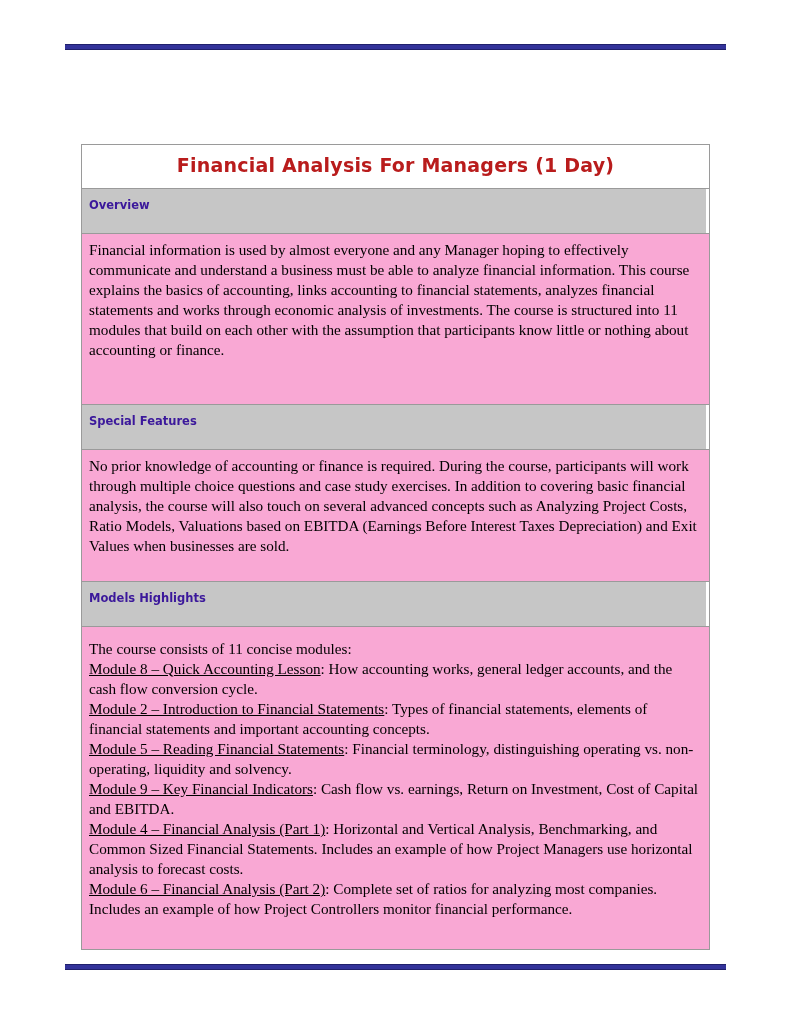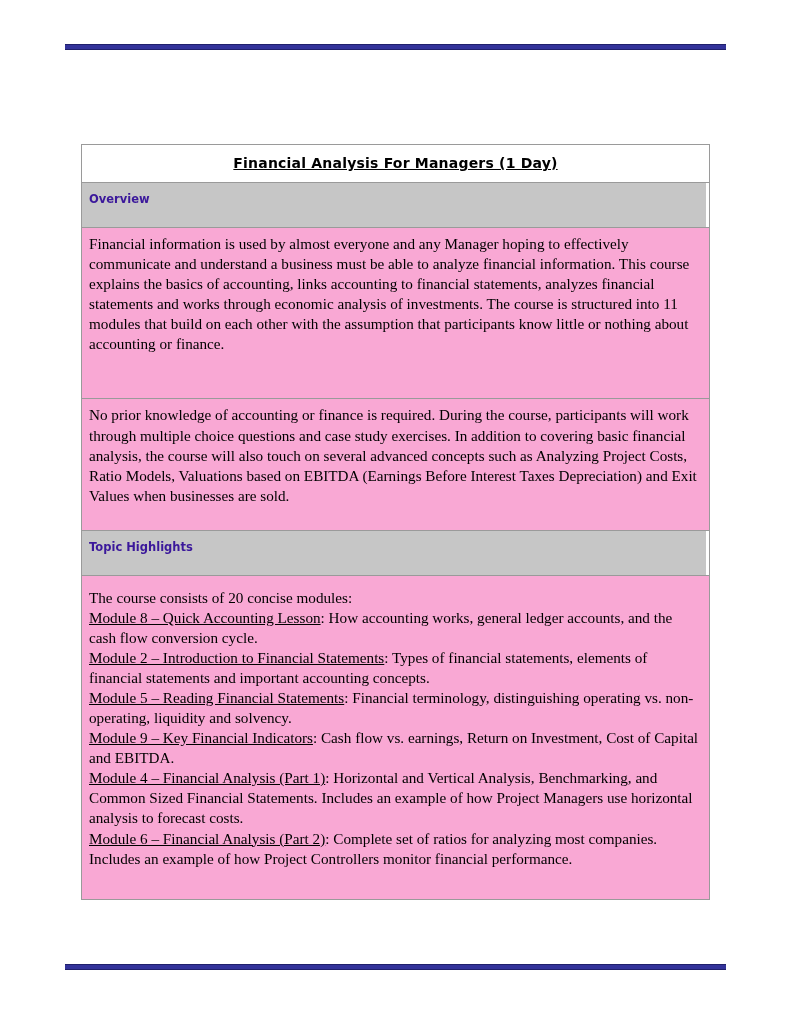"Financial Analysis For Managers (1" .doc-title { color: #000000 -> #b91c1c; font-size: 14px -> 19px; text-decoration: underline -> none }
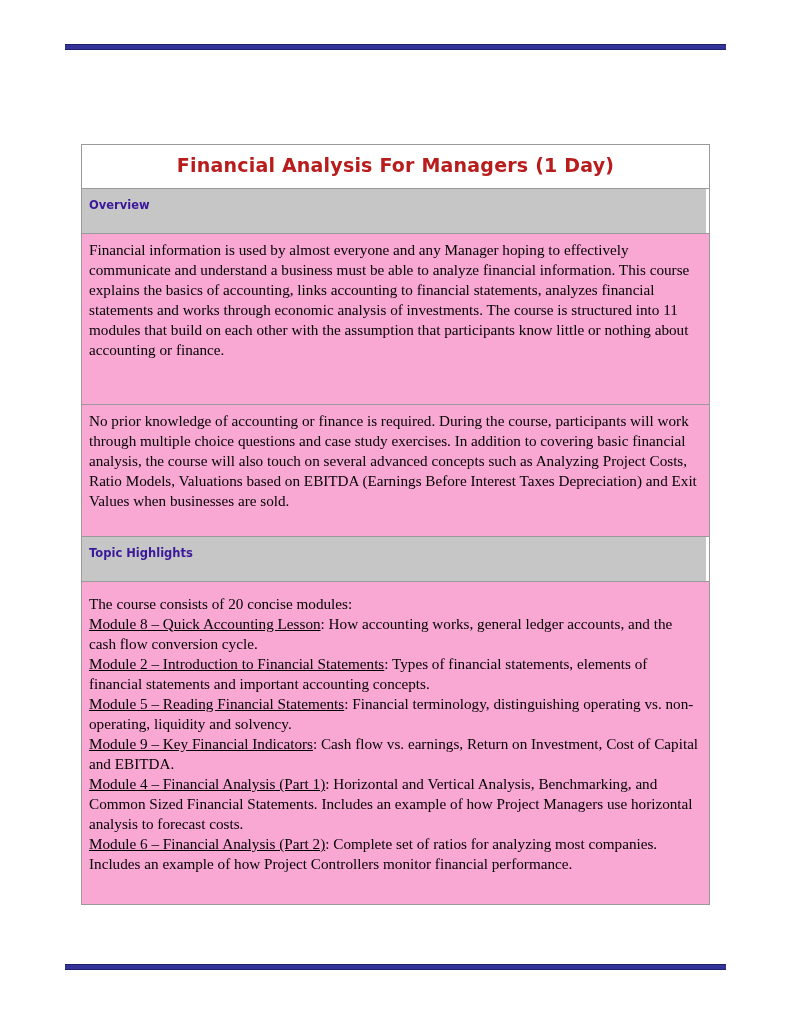"Special Features" tr { html: none -> <tr> <td> <div> <span>Special Features</span> </div> </td> </tr> }
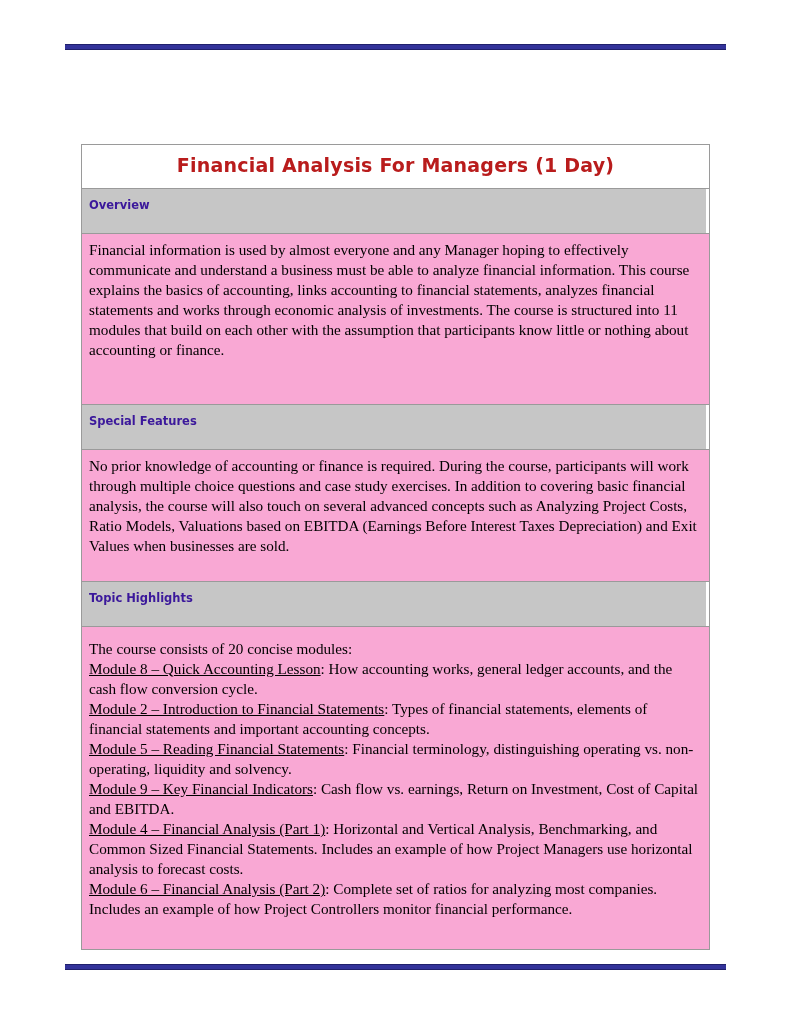"Topic Highlights" span.section-head-label { text: Topic -> Models }
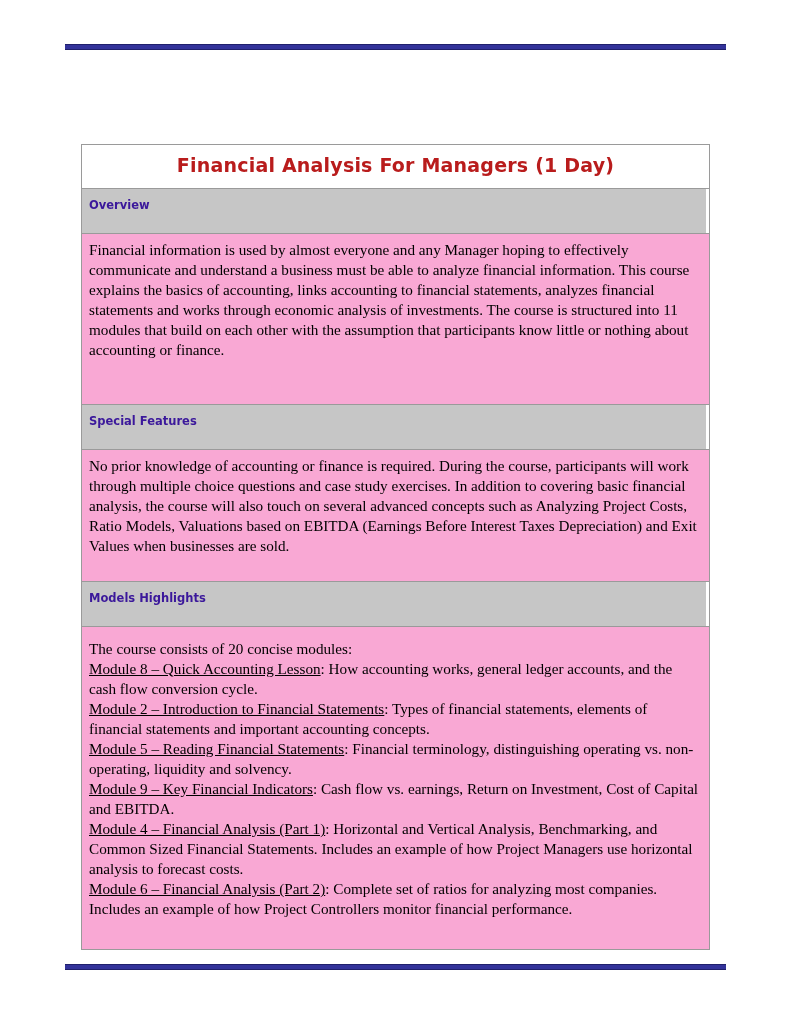"The course consists of 20" p.module-intro { text: 20 -> 11 }
